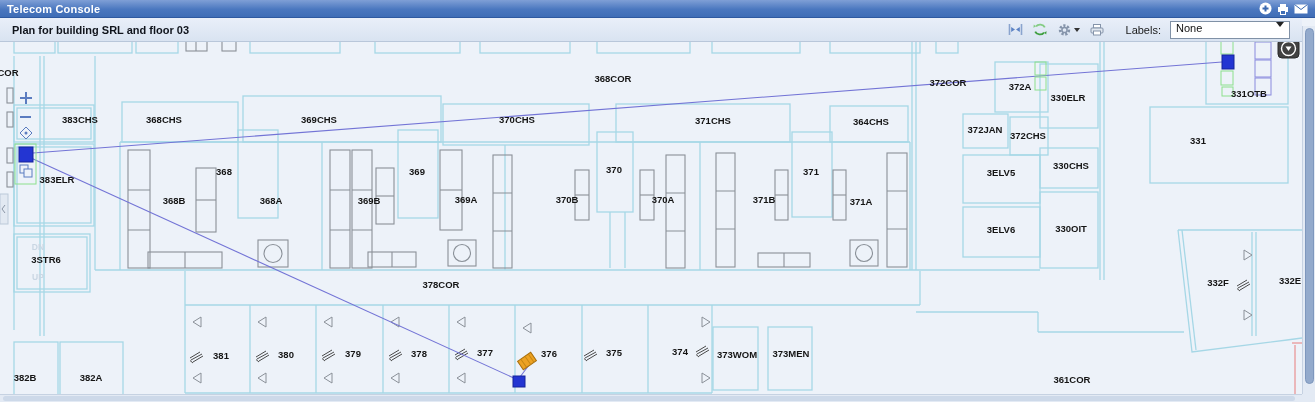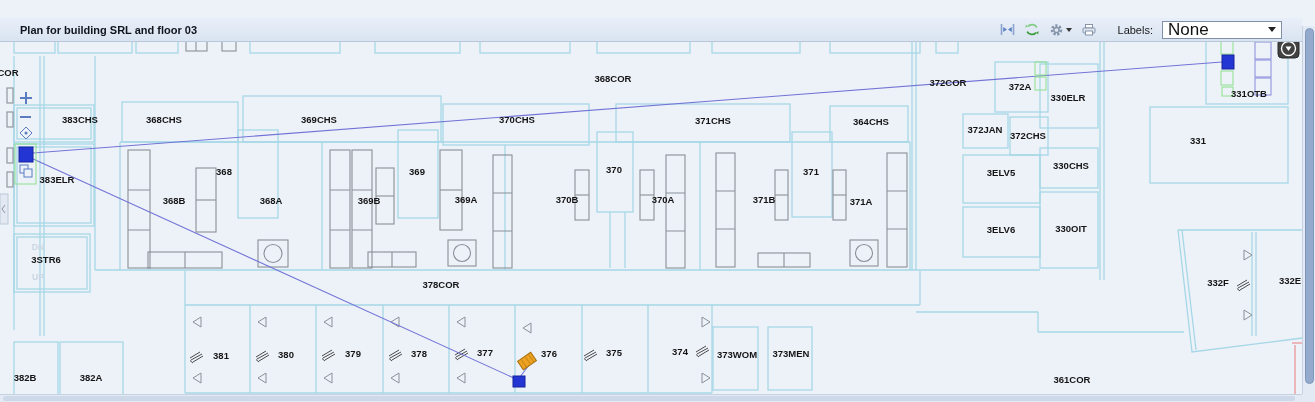"Telecom Console" div.titlebar { html: none -> <div> <span>Telecom Console</span> <div> <span> <svg> <circle></circle> <path></path> </svg> </span> <span> <svg> <rect></rect> <rect></rect> <rect></rect> </svg> </span> <span> <svg> <rect></rect> <path></path> </svg> </span> </div> </div> }
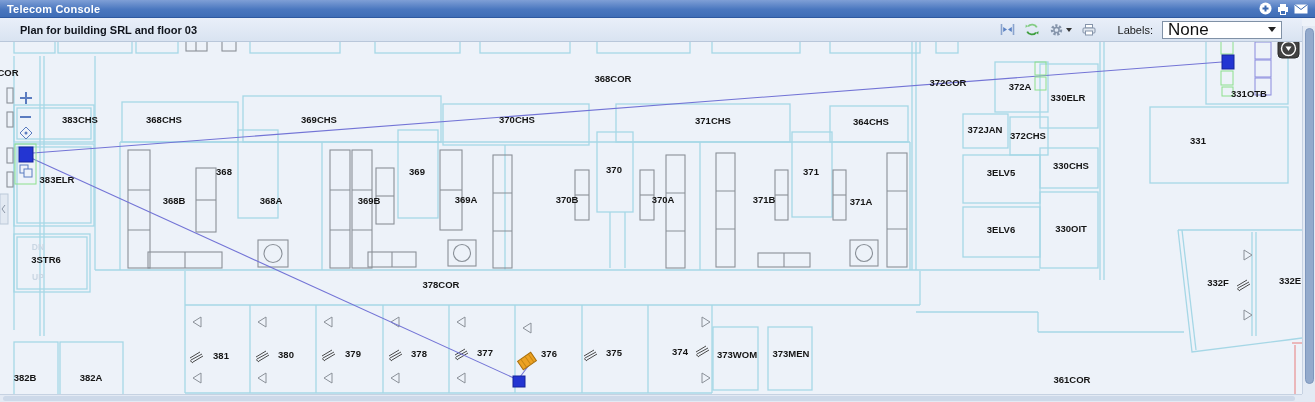"Plan for building SRL and" .subheader { padding: 0 20px -> 0 12px }
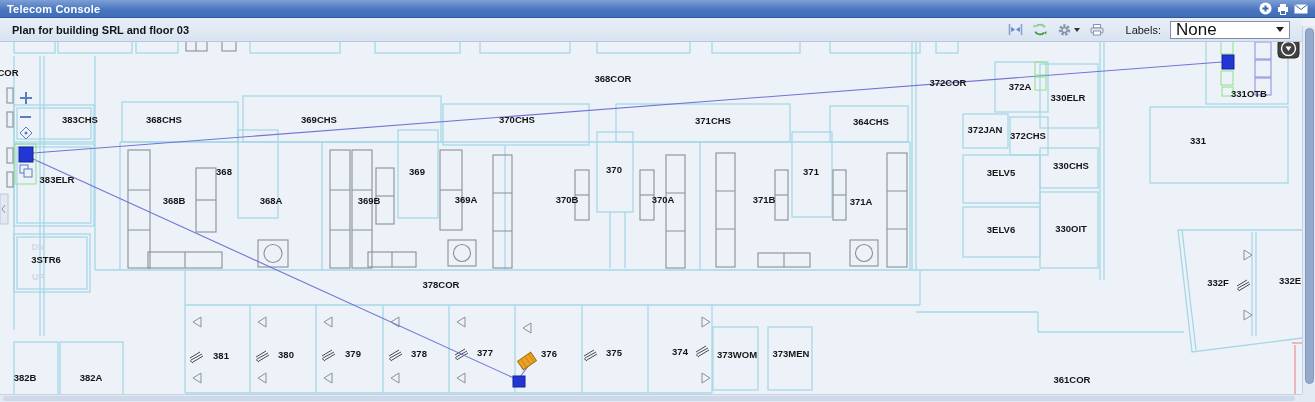"None" .dropdown { align-items: center -> none; font-size: 17px -> 11px }
